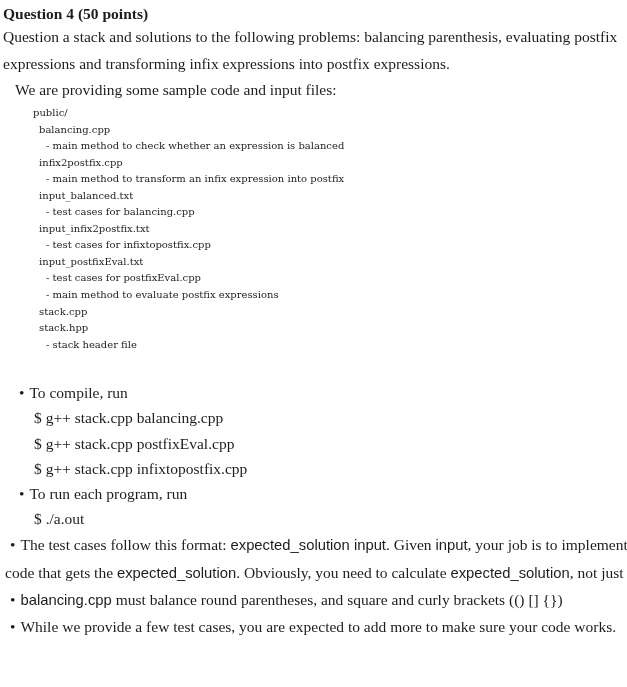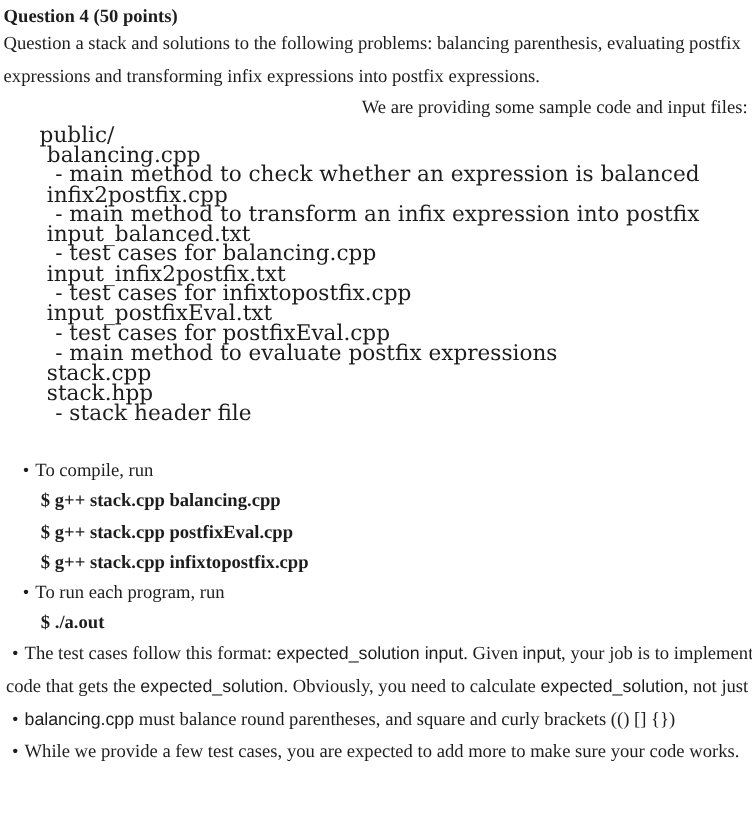"We are providing some sample" .providing { text-align: right -> none }
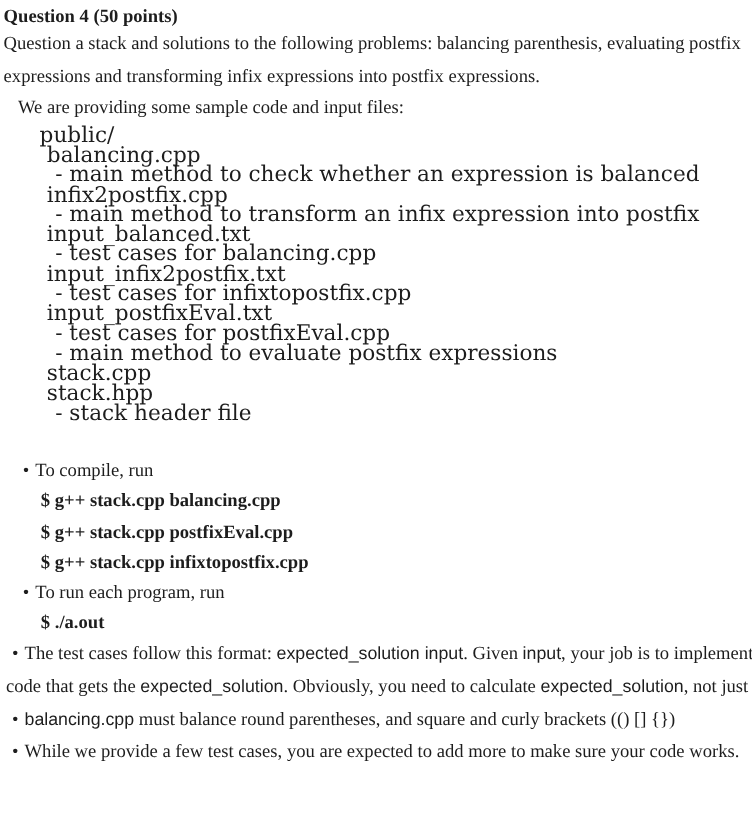"public/" .tree { font-size: 18px -> 10px }
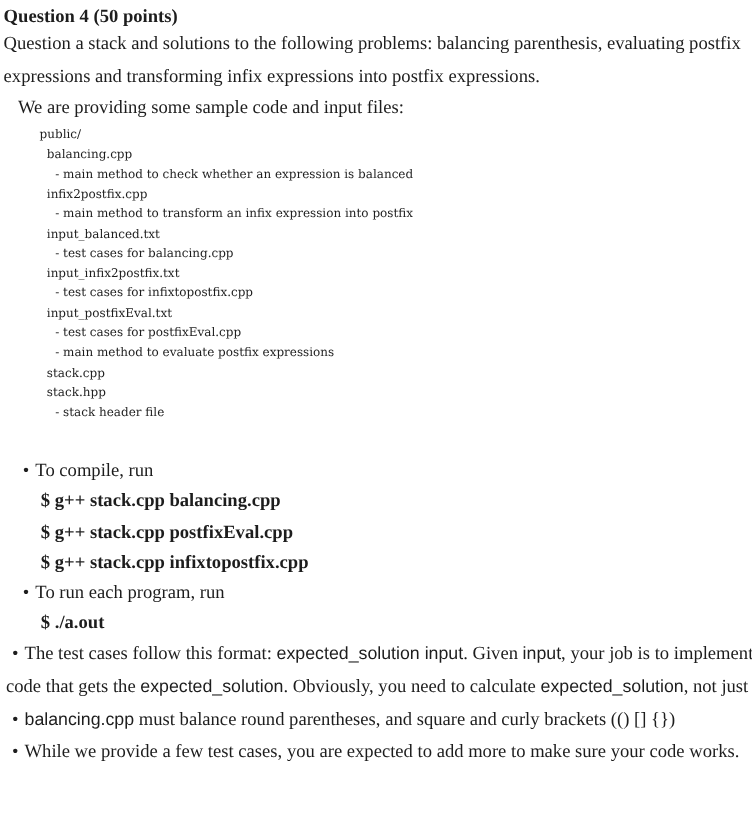"$ g++ stack.cpp balancing.cpp" .command { font-weight: bold -> none }
